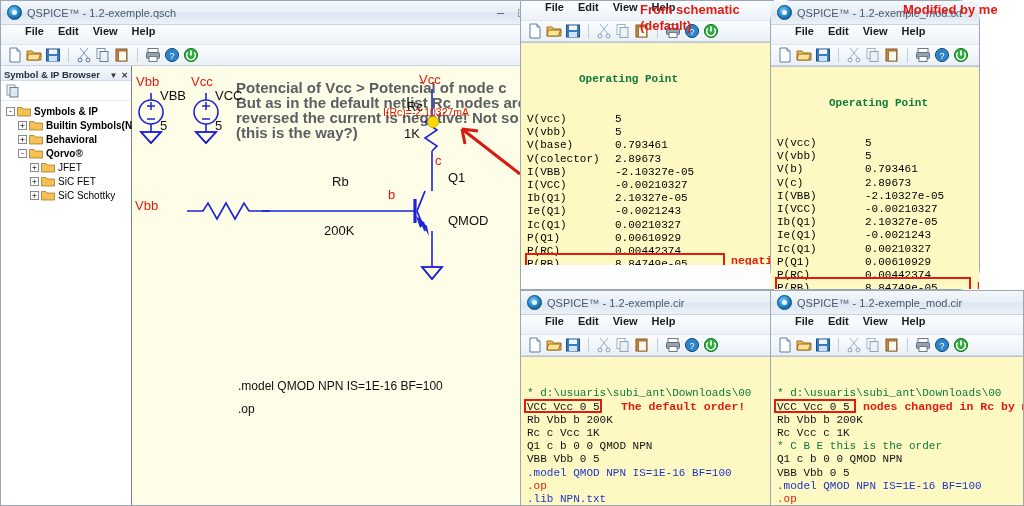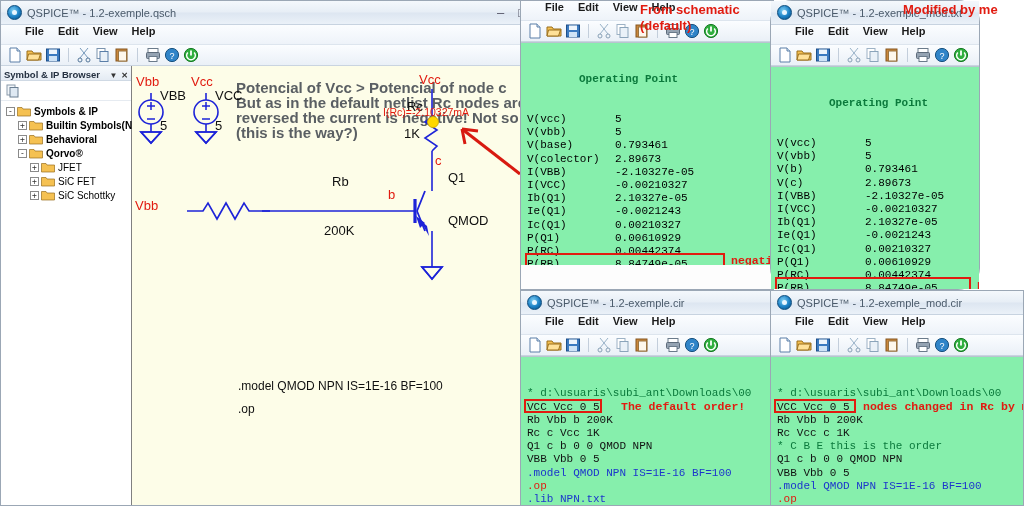"Operating Point" .txtarea { background: #86efac -> #fef9c3 }
